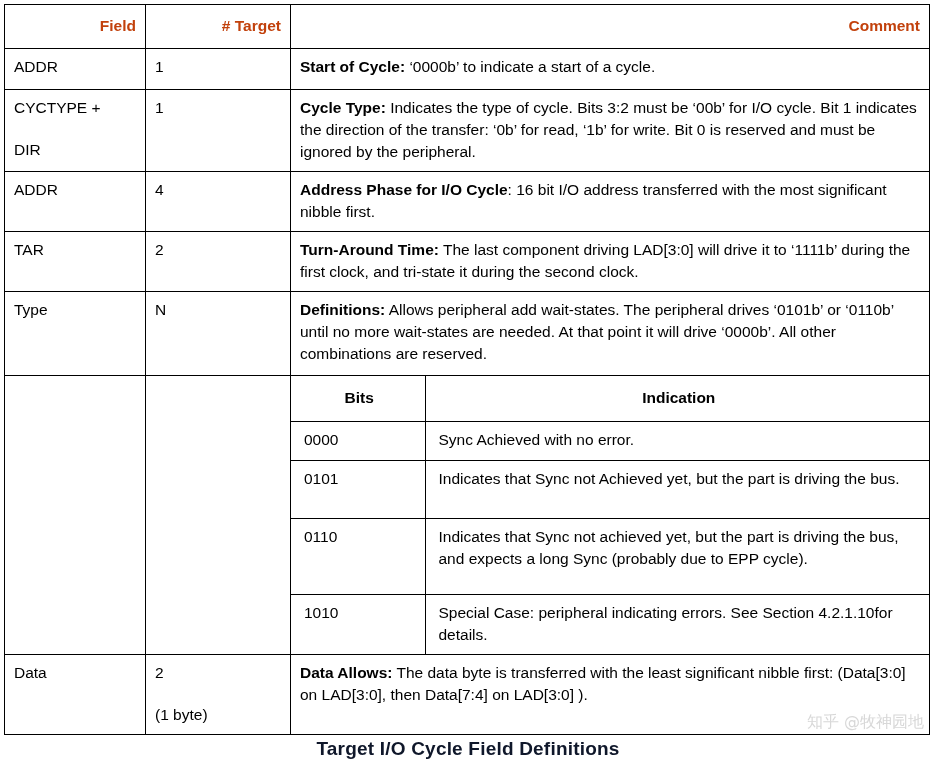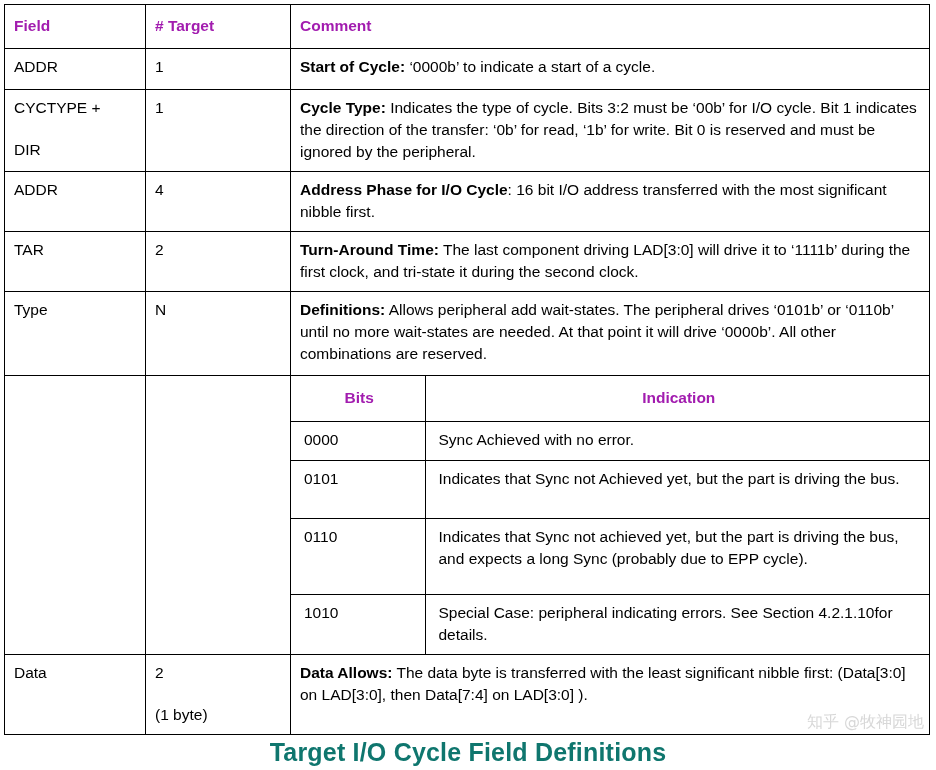"Field" .hdr { color: #a21caf -> #c2410c; text-align: left -> right }
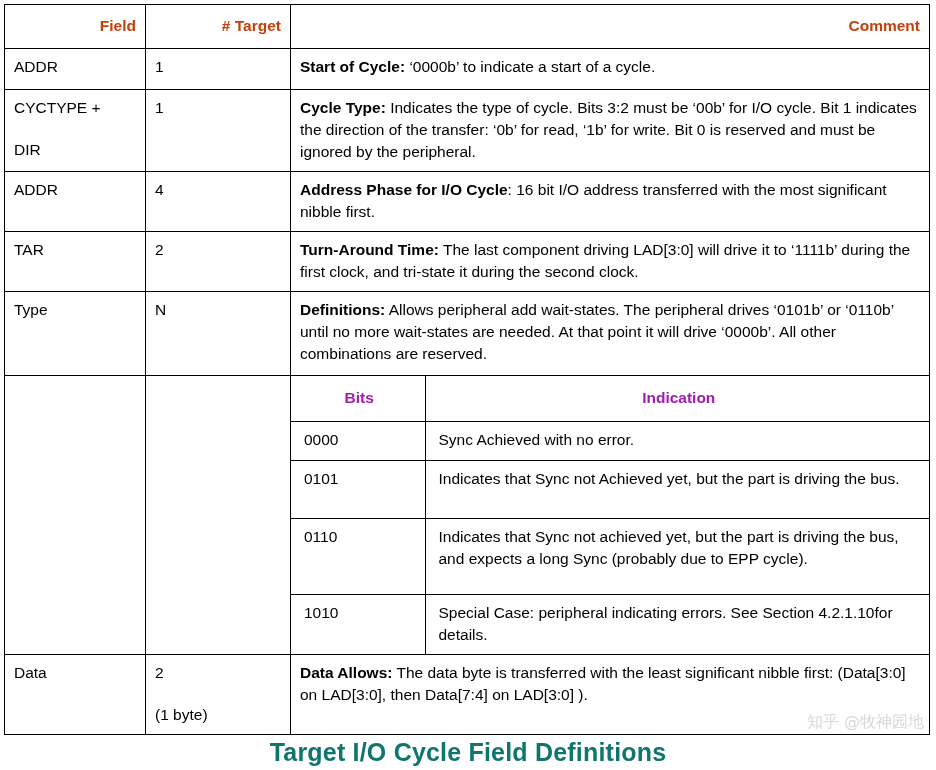"Bits" .bits-hdr { color: #a21caf -> #000000 }
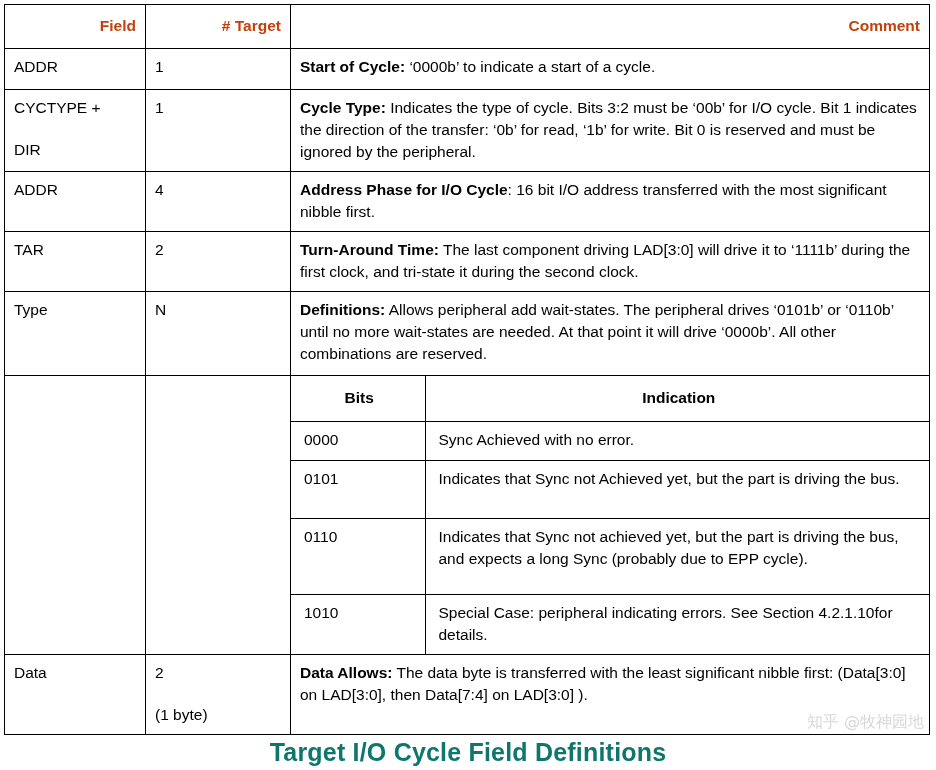"Target I/O Cycle Field Definitions" .caption { color: #0f766e -> #0f172a; font-size: 25px -> 19px }
